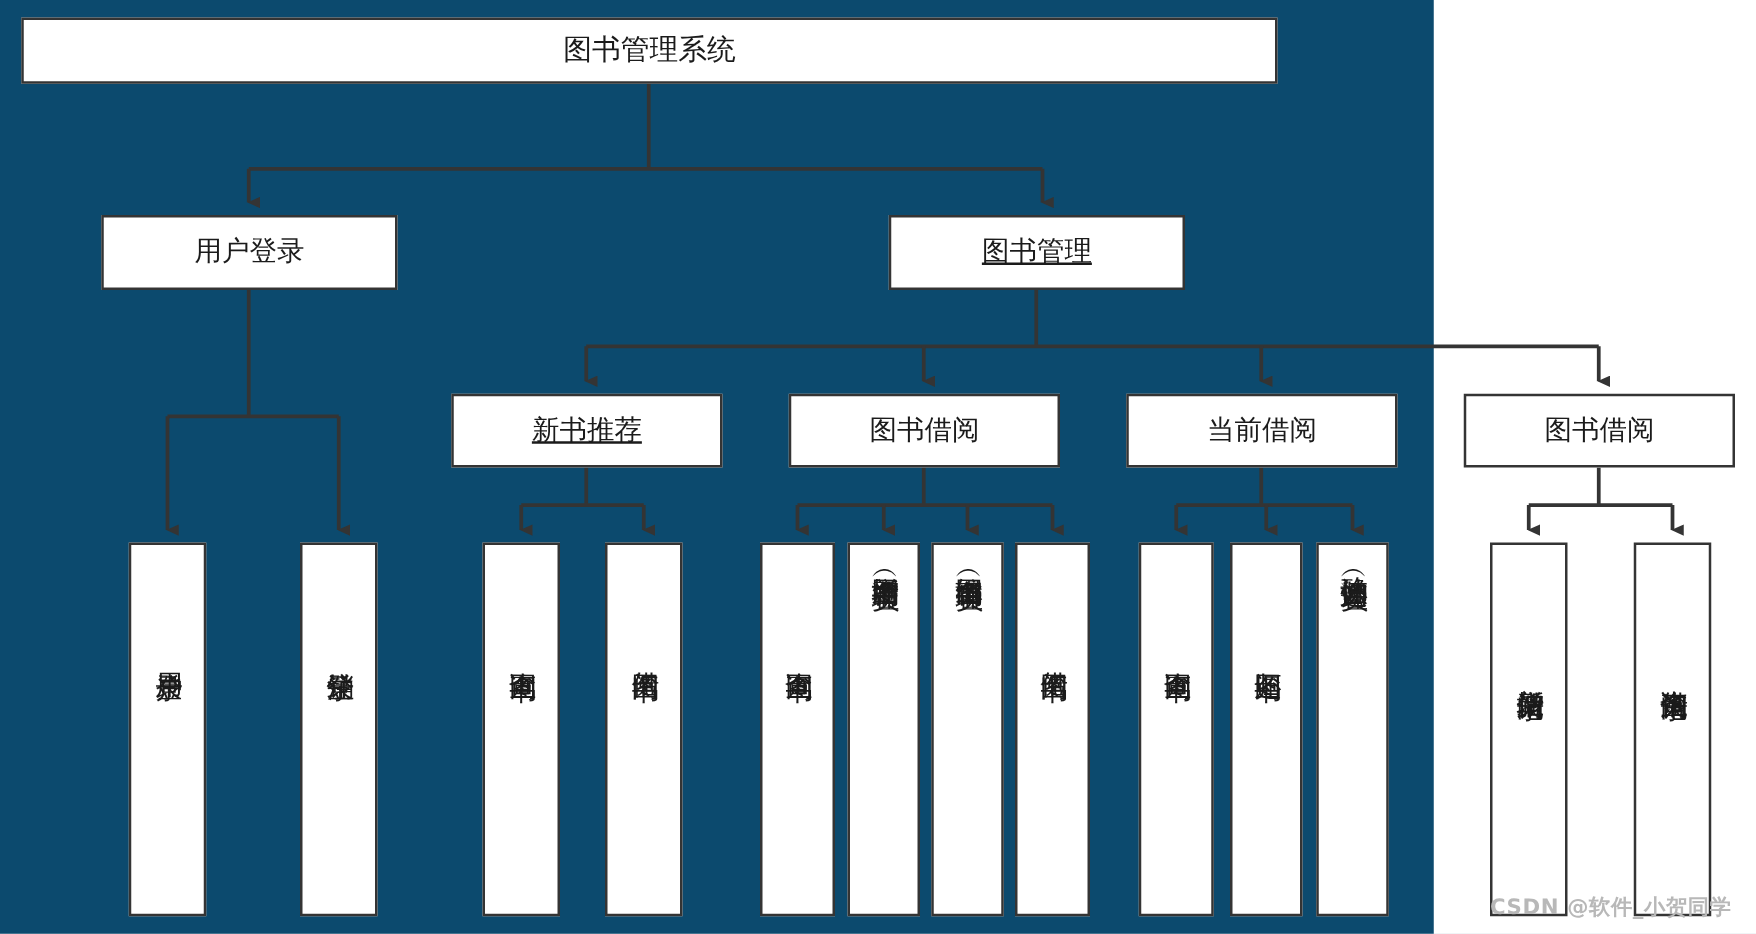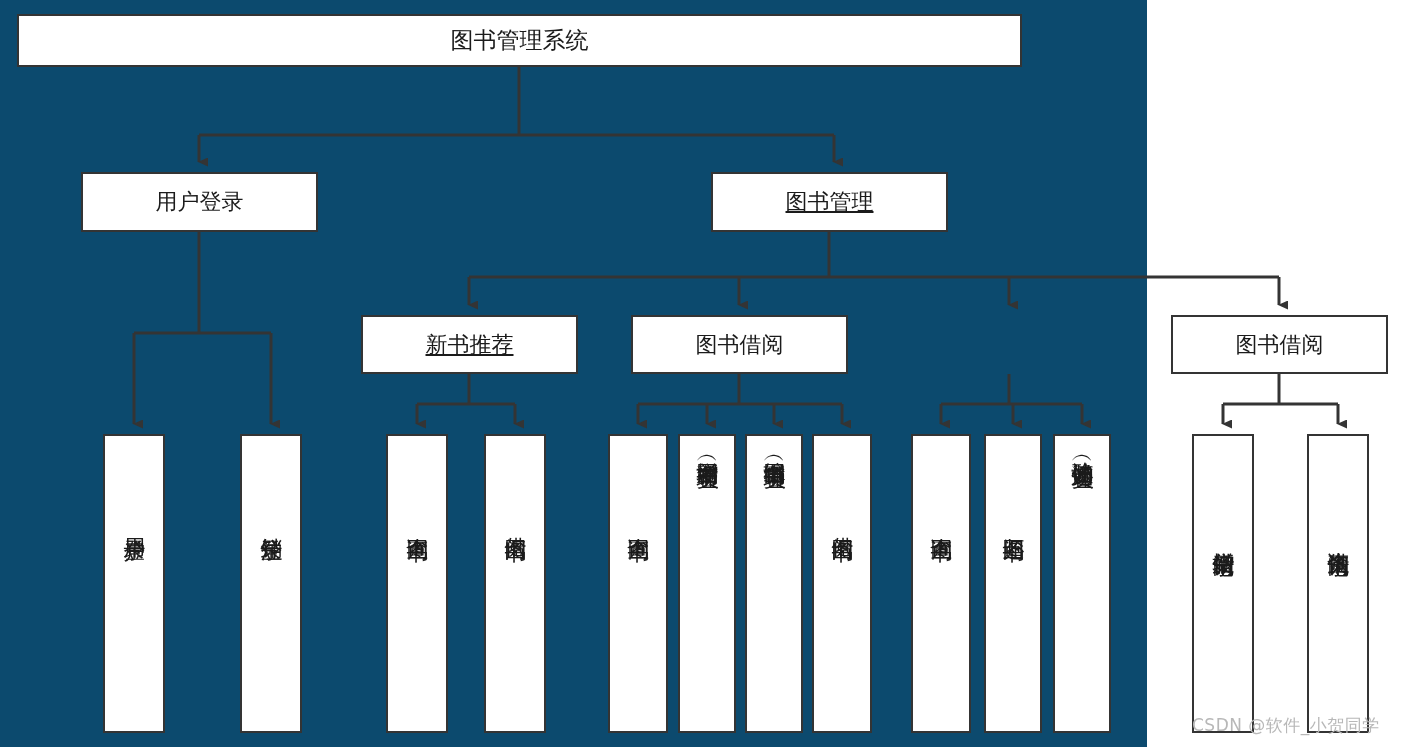"当前借阅" div.node { html: none -> <div> <span>当前借阅</span> </div> }
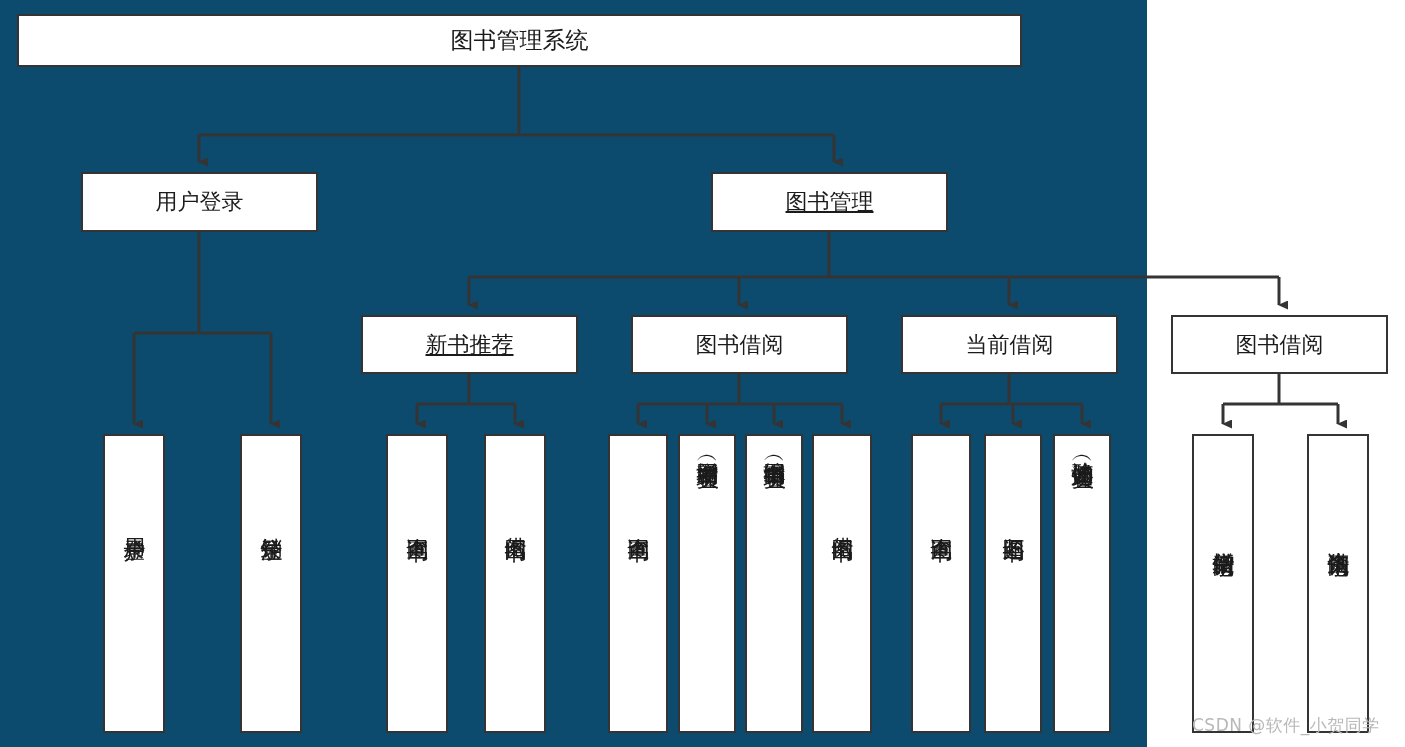"CSDN @软件_小贺同学" div.watermark { font-weight: none -> bold }
